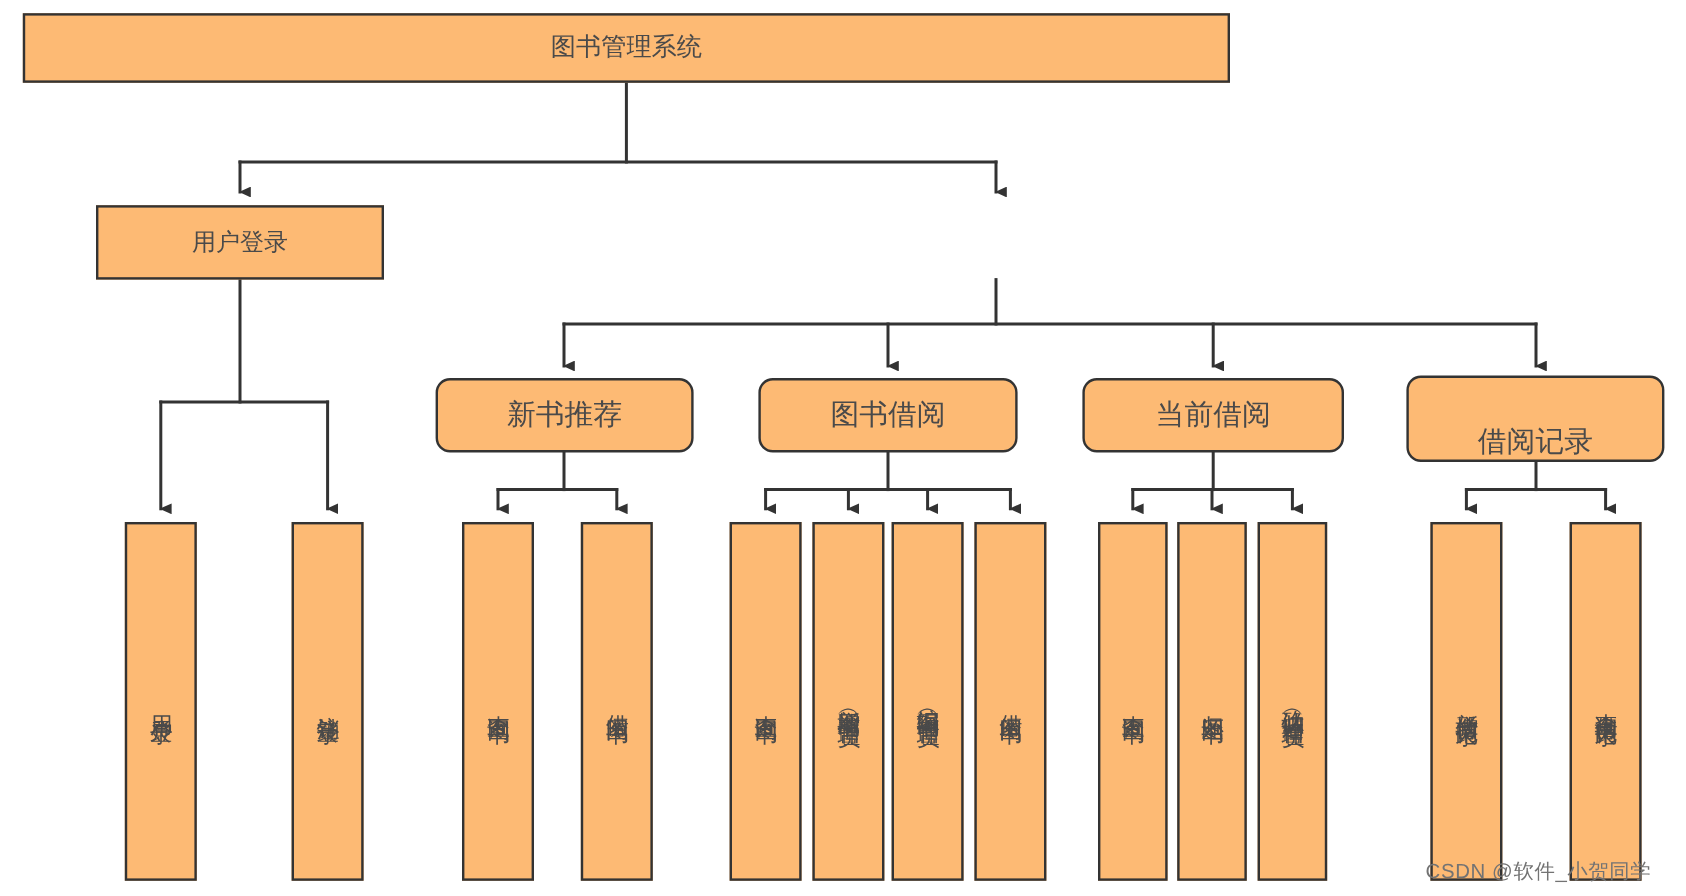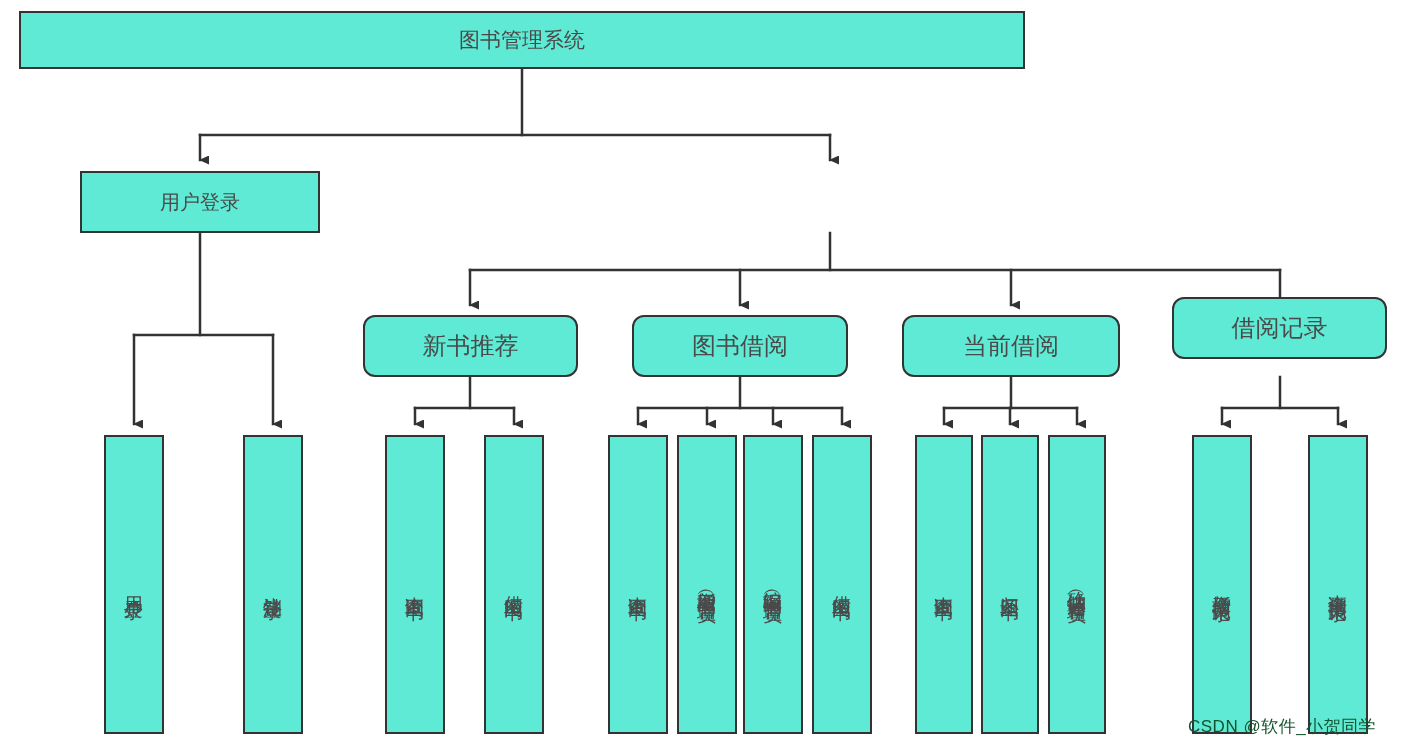"图书管理系统" .node-box { background: #5eead4 -> #fdba74 }
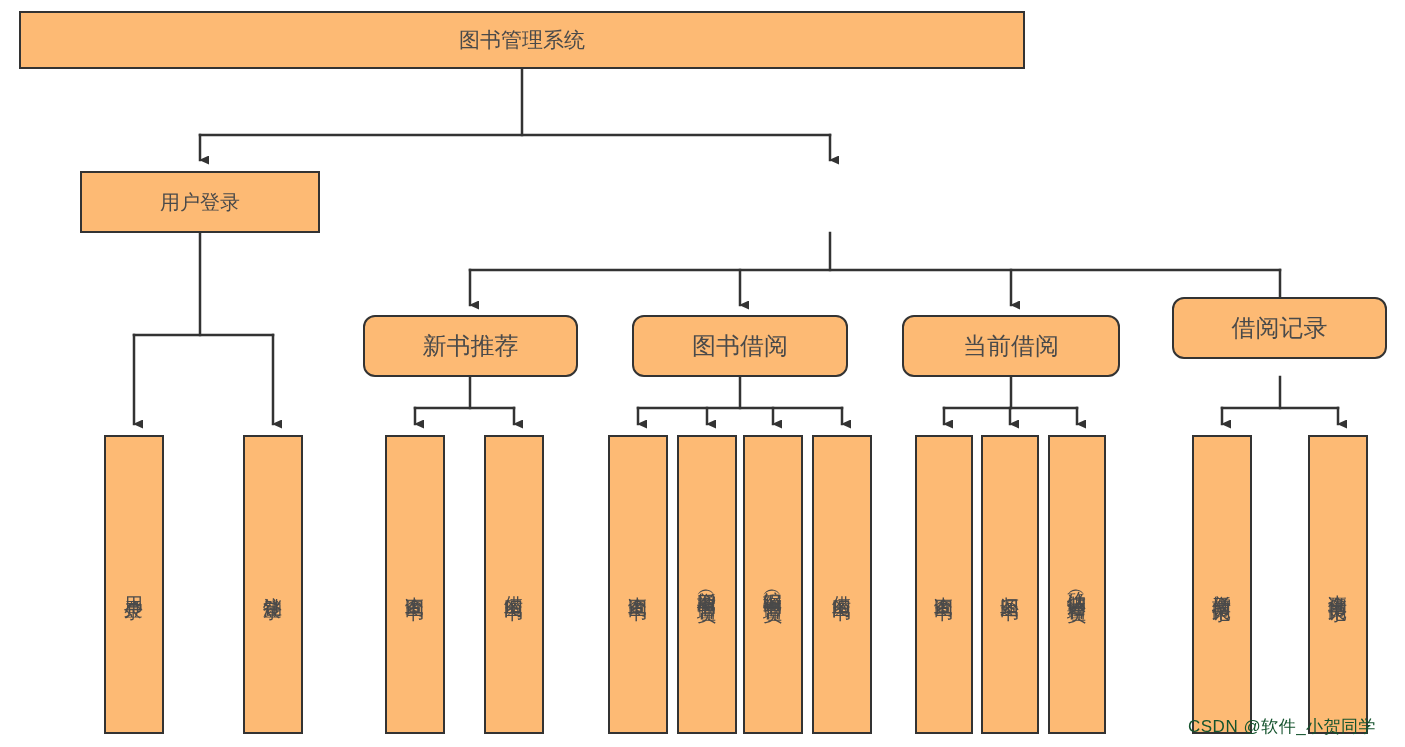"借阅记录" div.node-box { align-items: none -> flex-end; height: 62px -> 72px; top: 297px -> 313px }
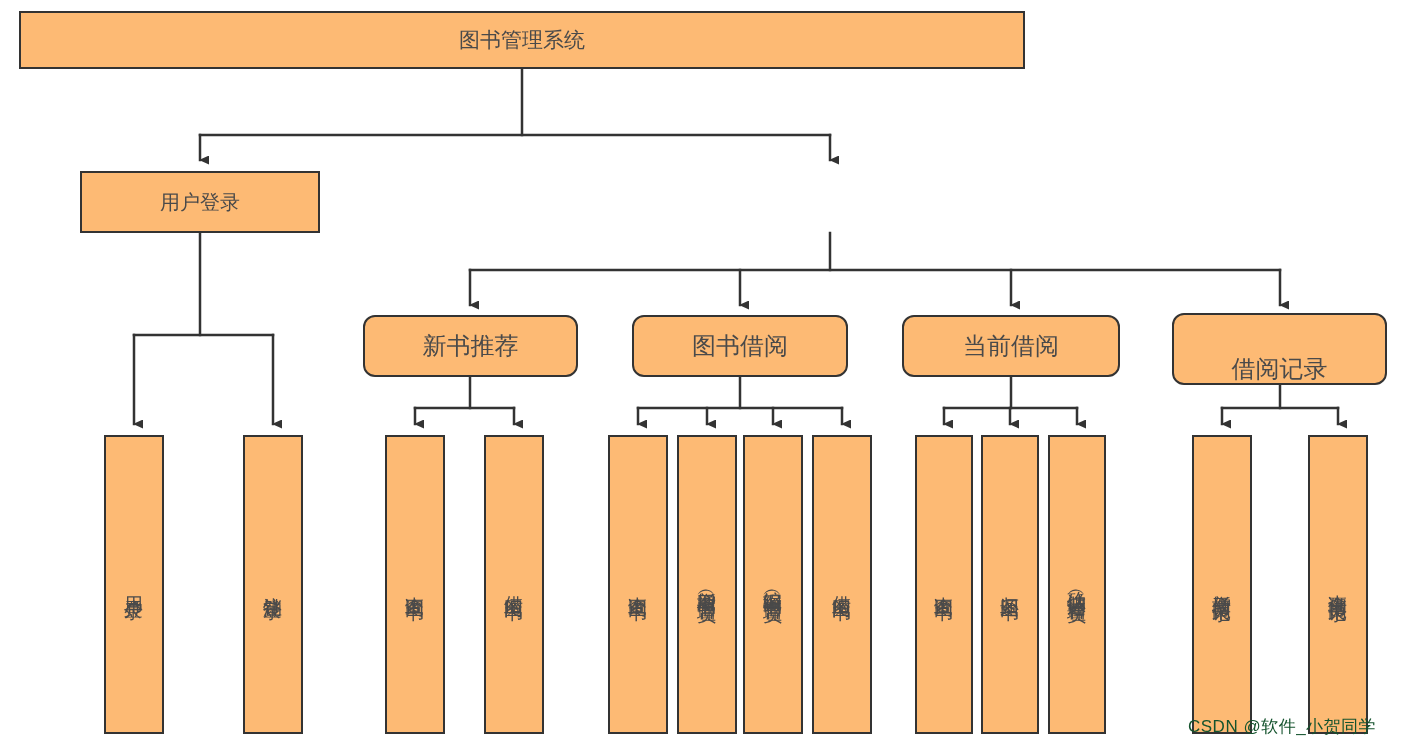"CSDN @软件_小贺同学" #watermark { color: #14532d -> #737373 }
